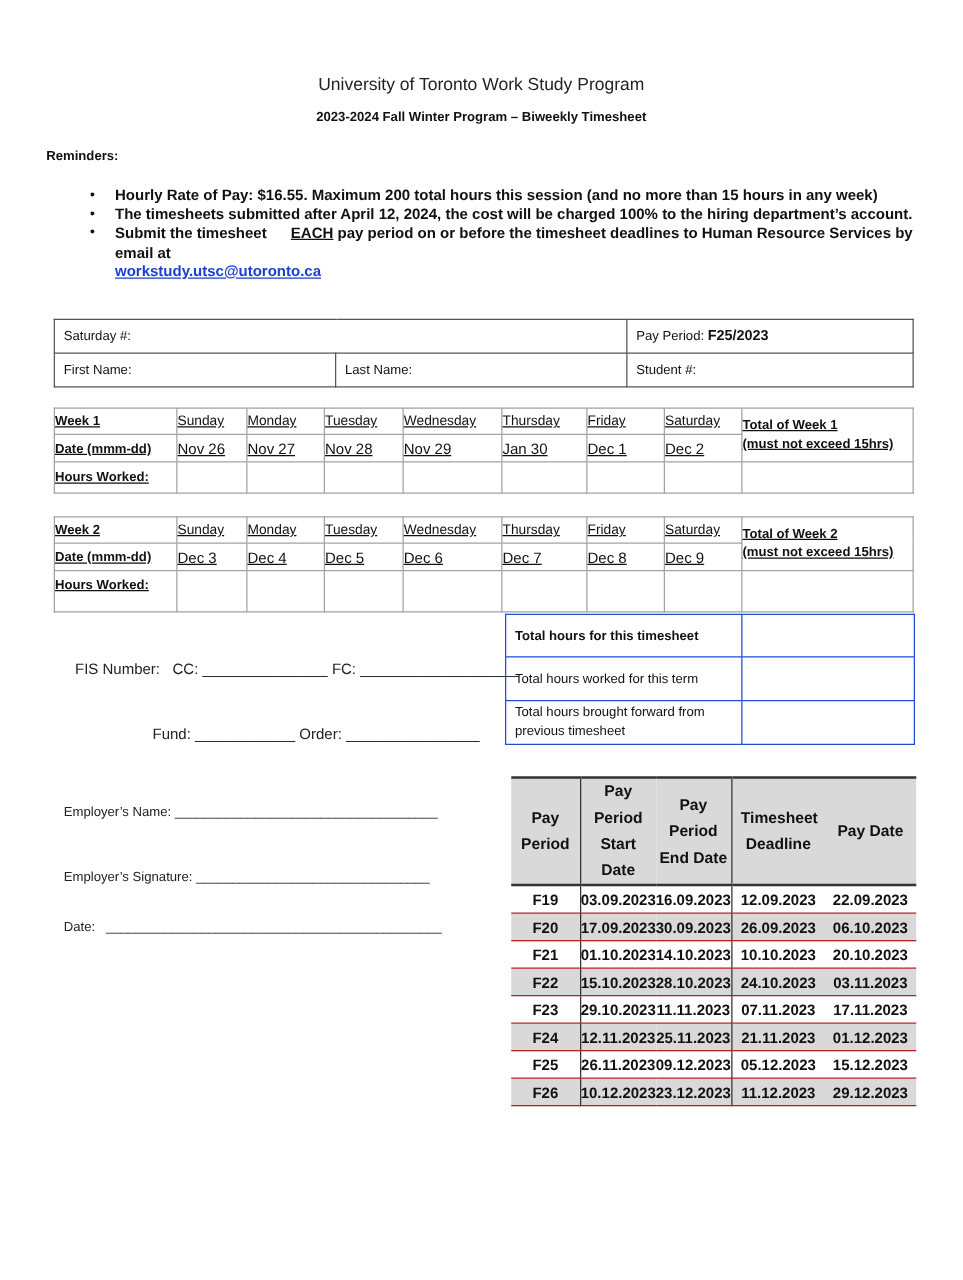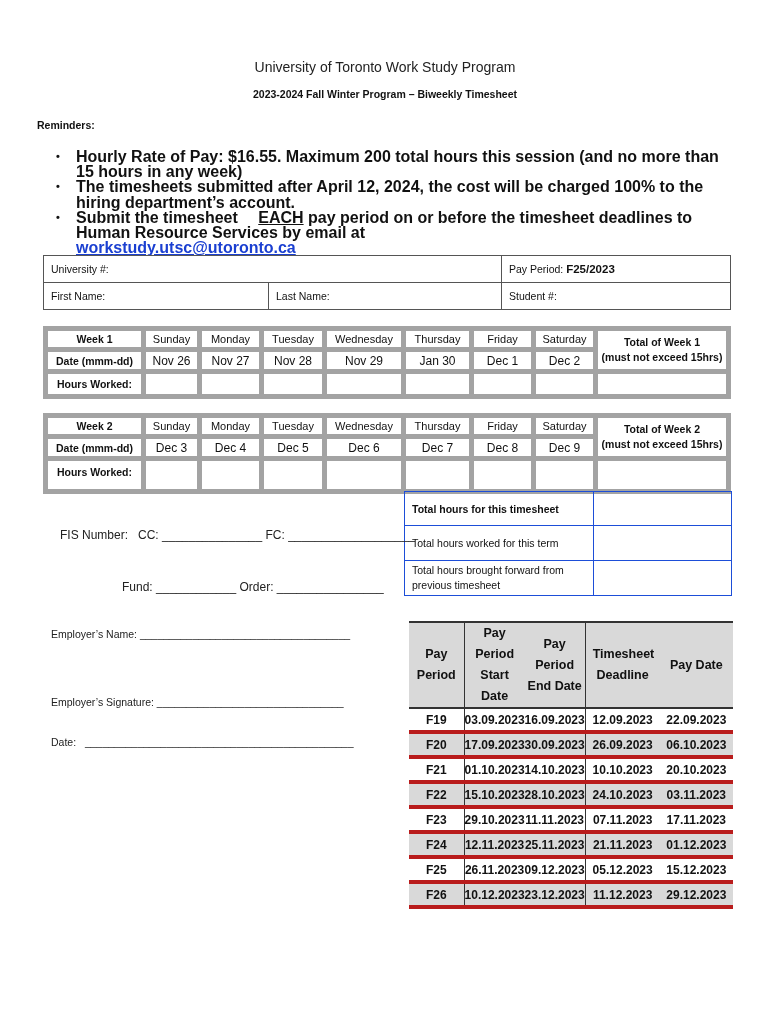"Hourly Rate of Pay: $16.55." .rem-list { font-size: 16px -> 12px; left: 56px -> 72px }
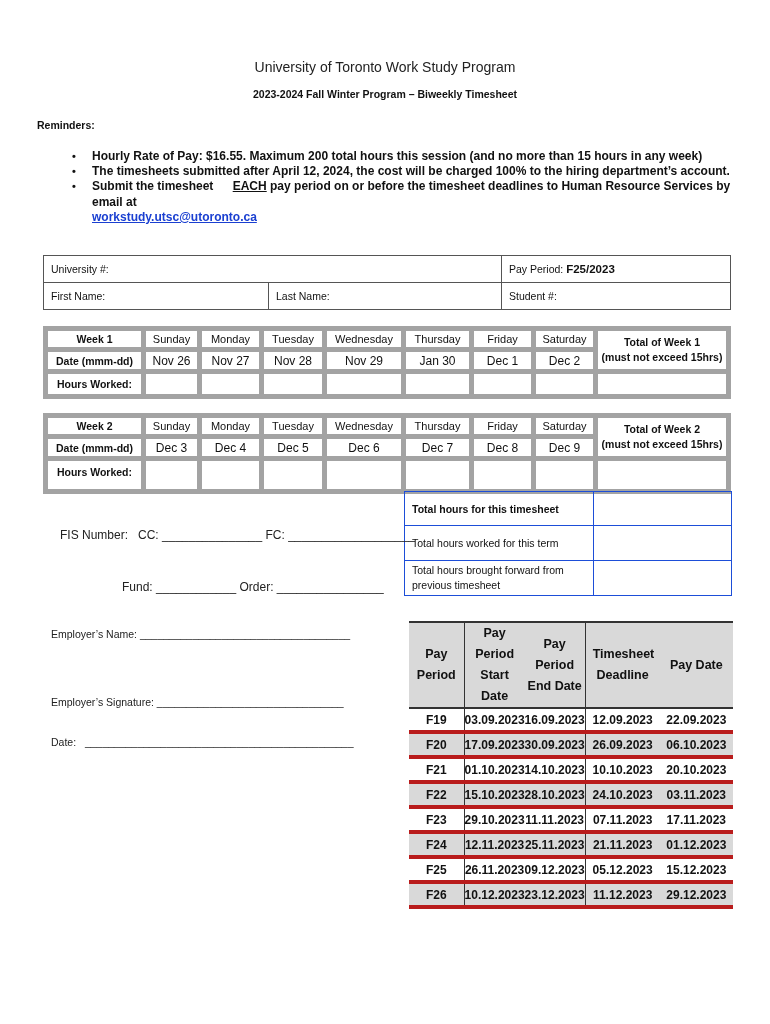"University #:" span { text: University -> Saturday }
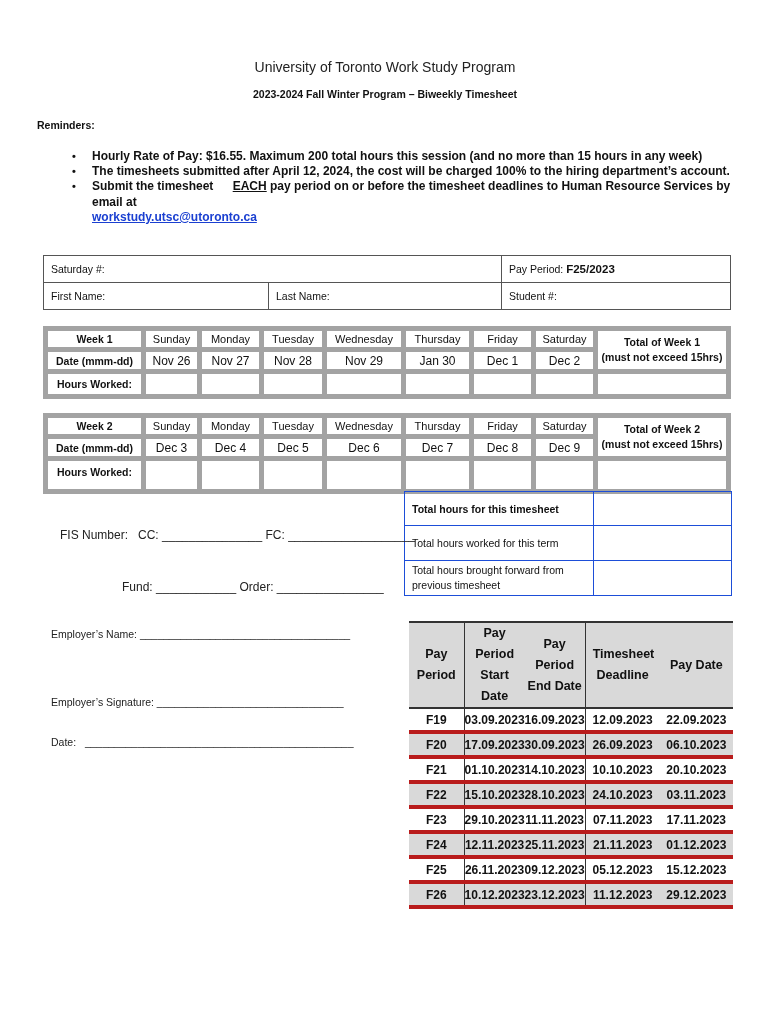"Week 1" .week-table td { border: 5px solid #a3a3a3 -> 1px solid #a3a3a3; text-align: center -> left; text-decoration: none -> underline }
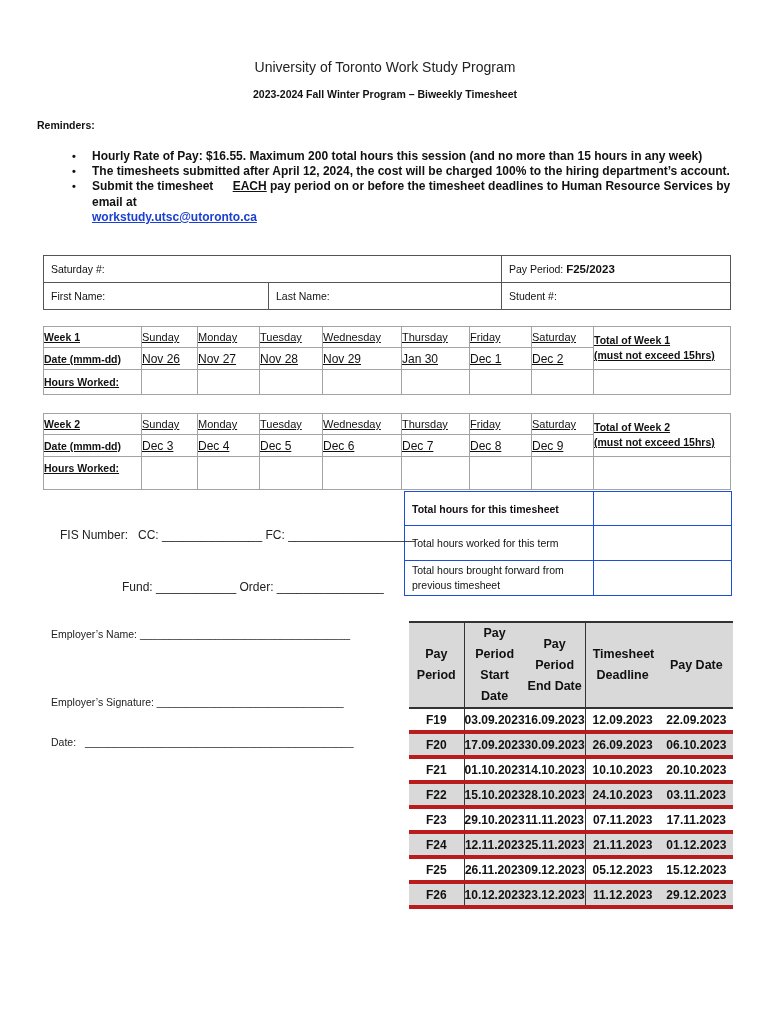"Employer’s Name:" div.abs { top: 628px -> 644px }
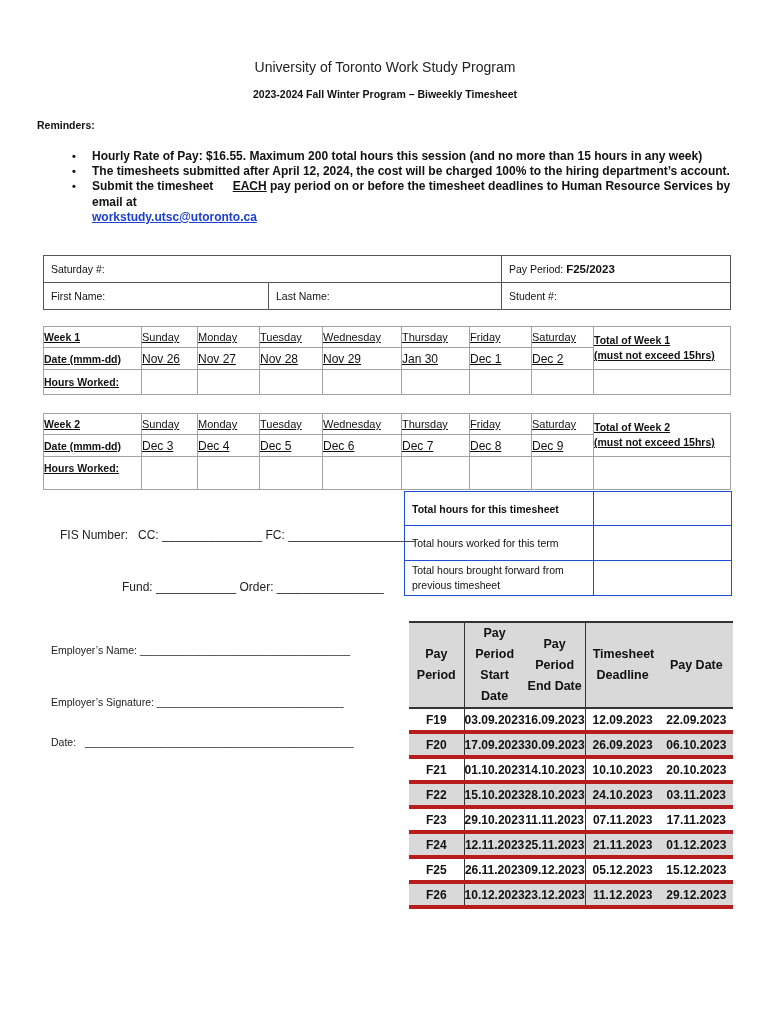"F19" .pay-table td { border-bottom: 4px solid #b91c1c -> 1px solid #b91c1c }
